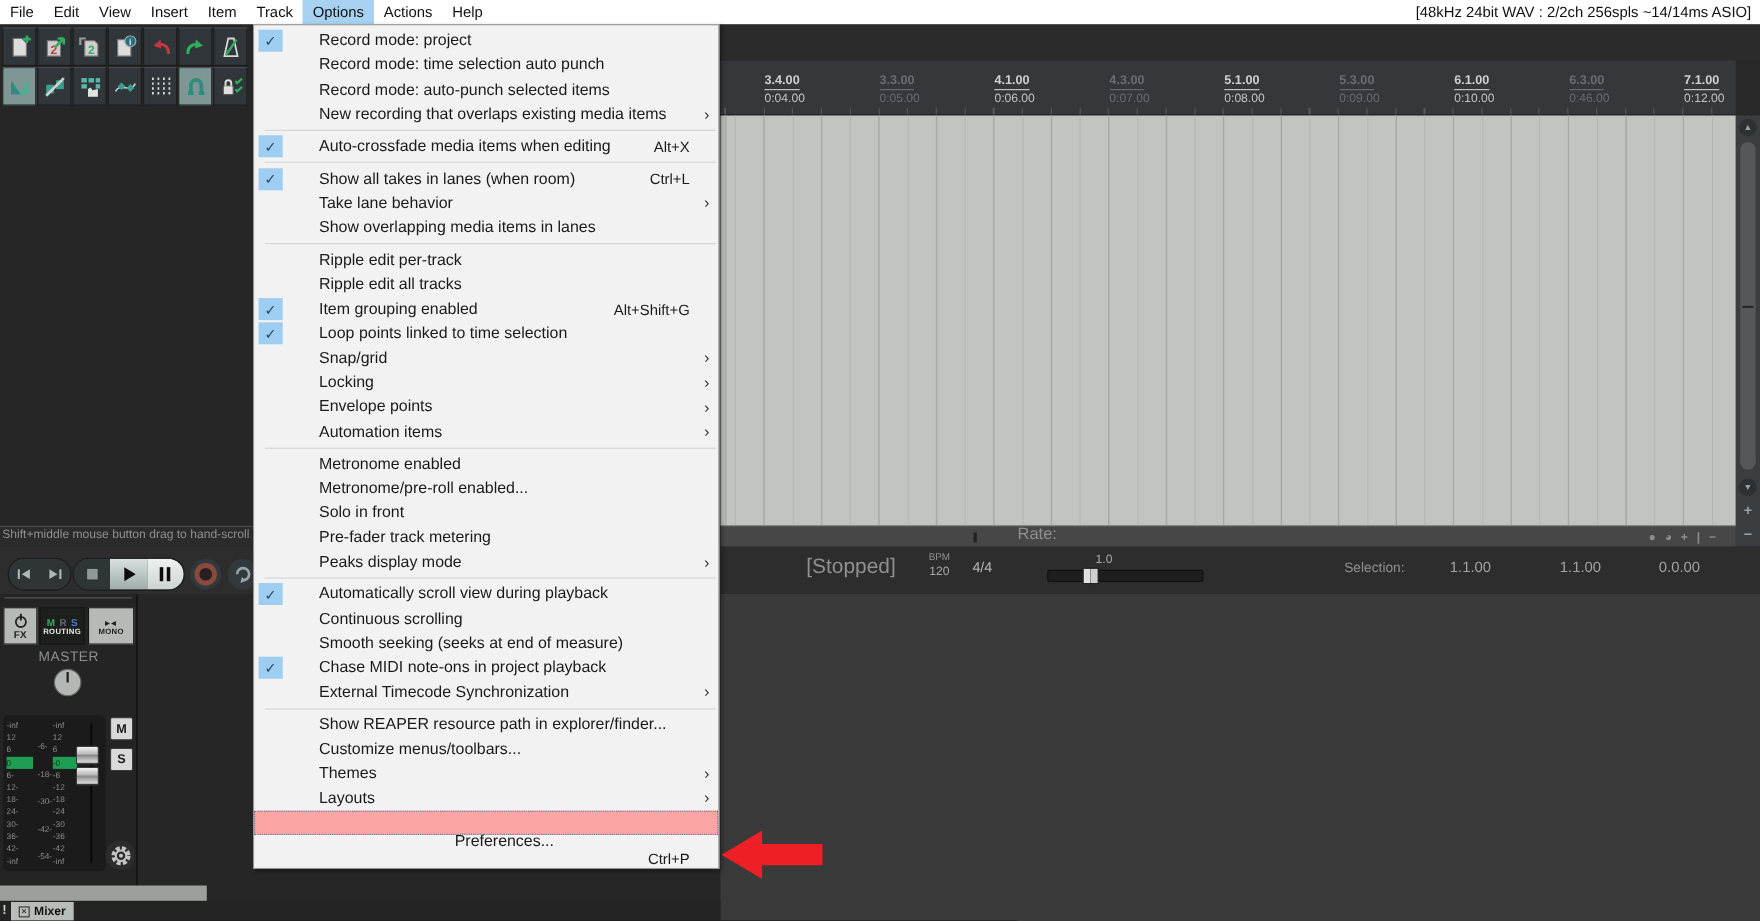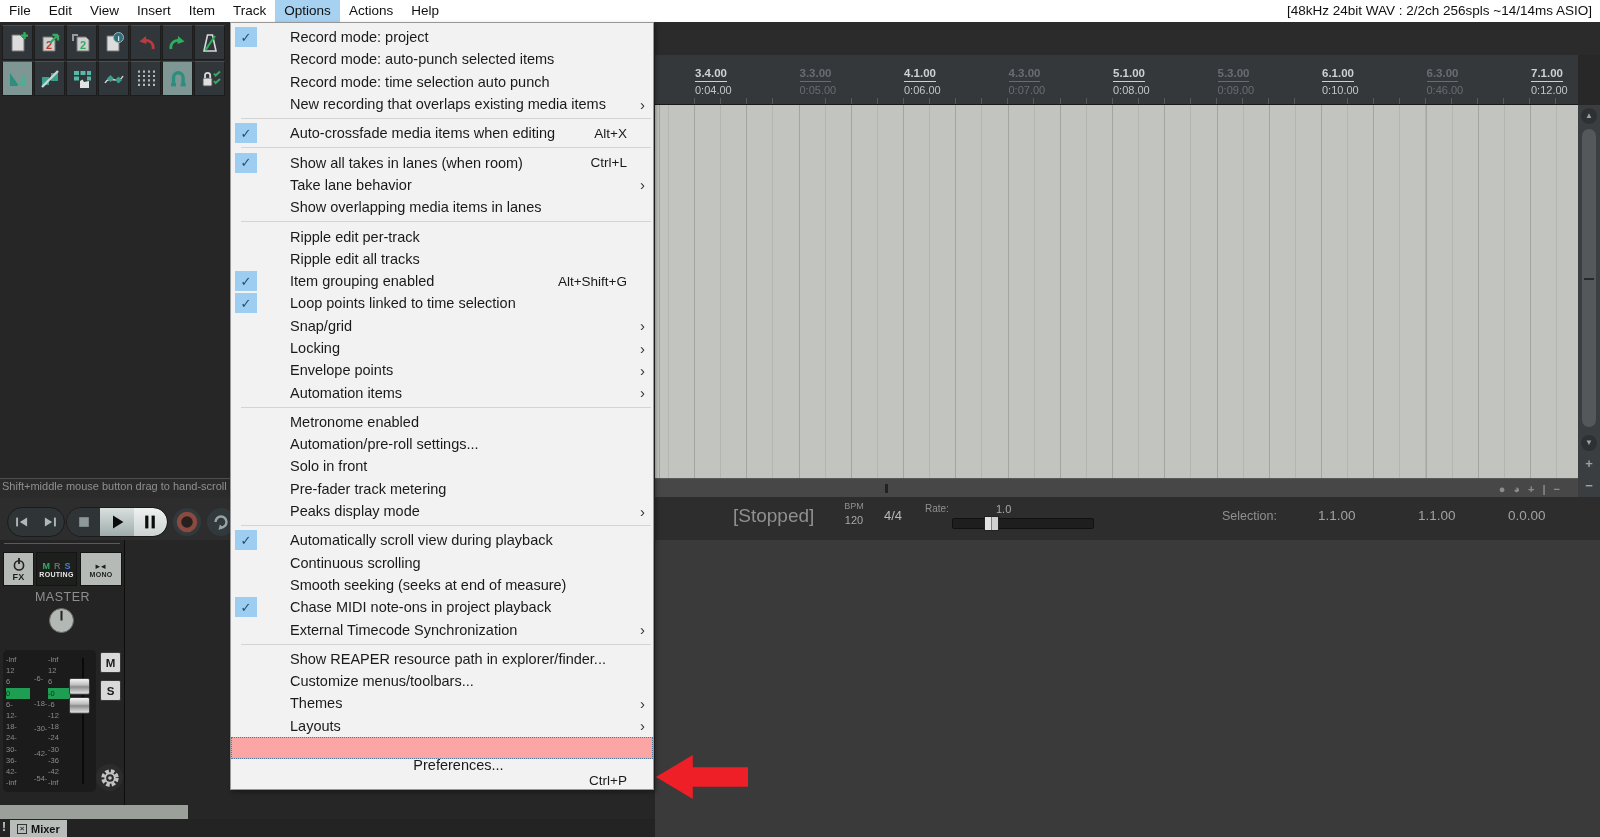"Record mode: auto-punch selected items" div.menu-item { order: before "Record mode: time selection auto" -> after "Record mode: time selection auto" }
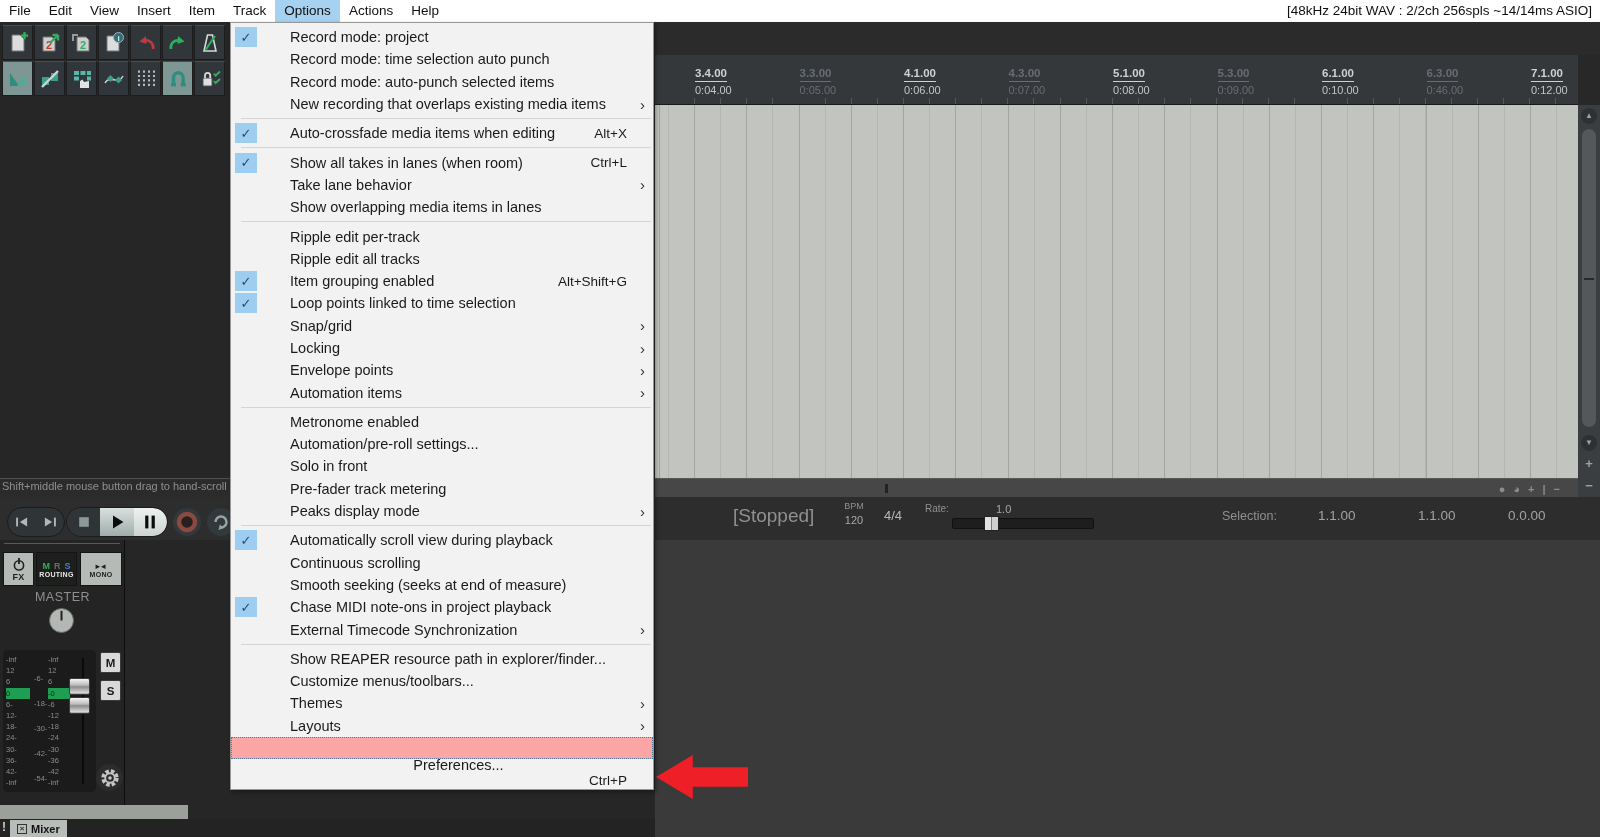"Automation/pre-roll settings..." span.mi-label { text: Automation/pre-roll settings -> Metronome/pre-roll enabled }
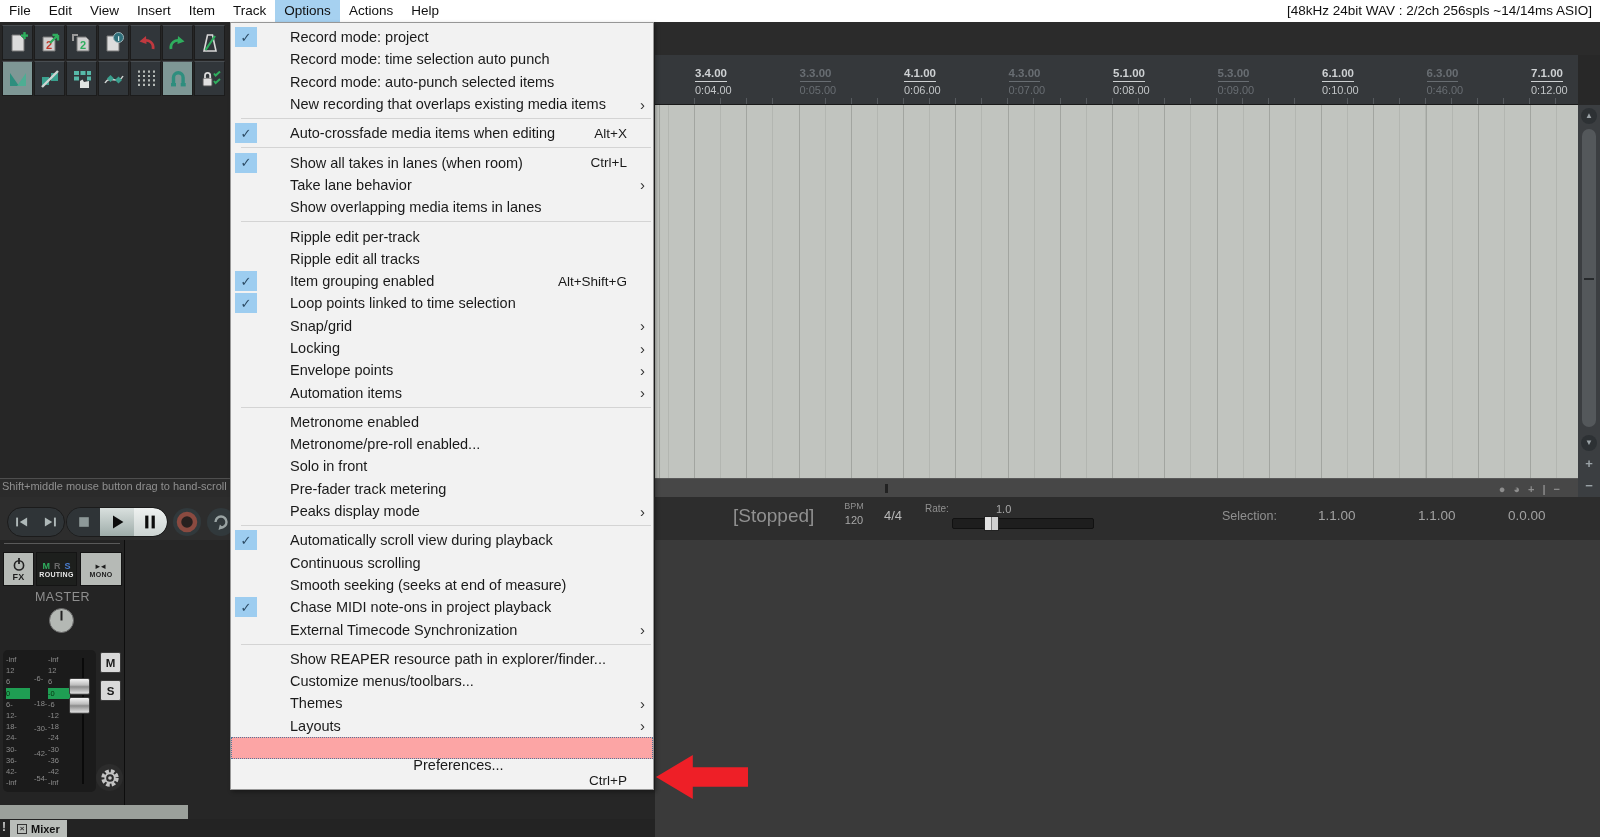"Rate:" div.tp-text { font-size: 10px -> 15px; top: 503px -> 477px }
